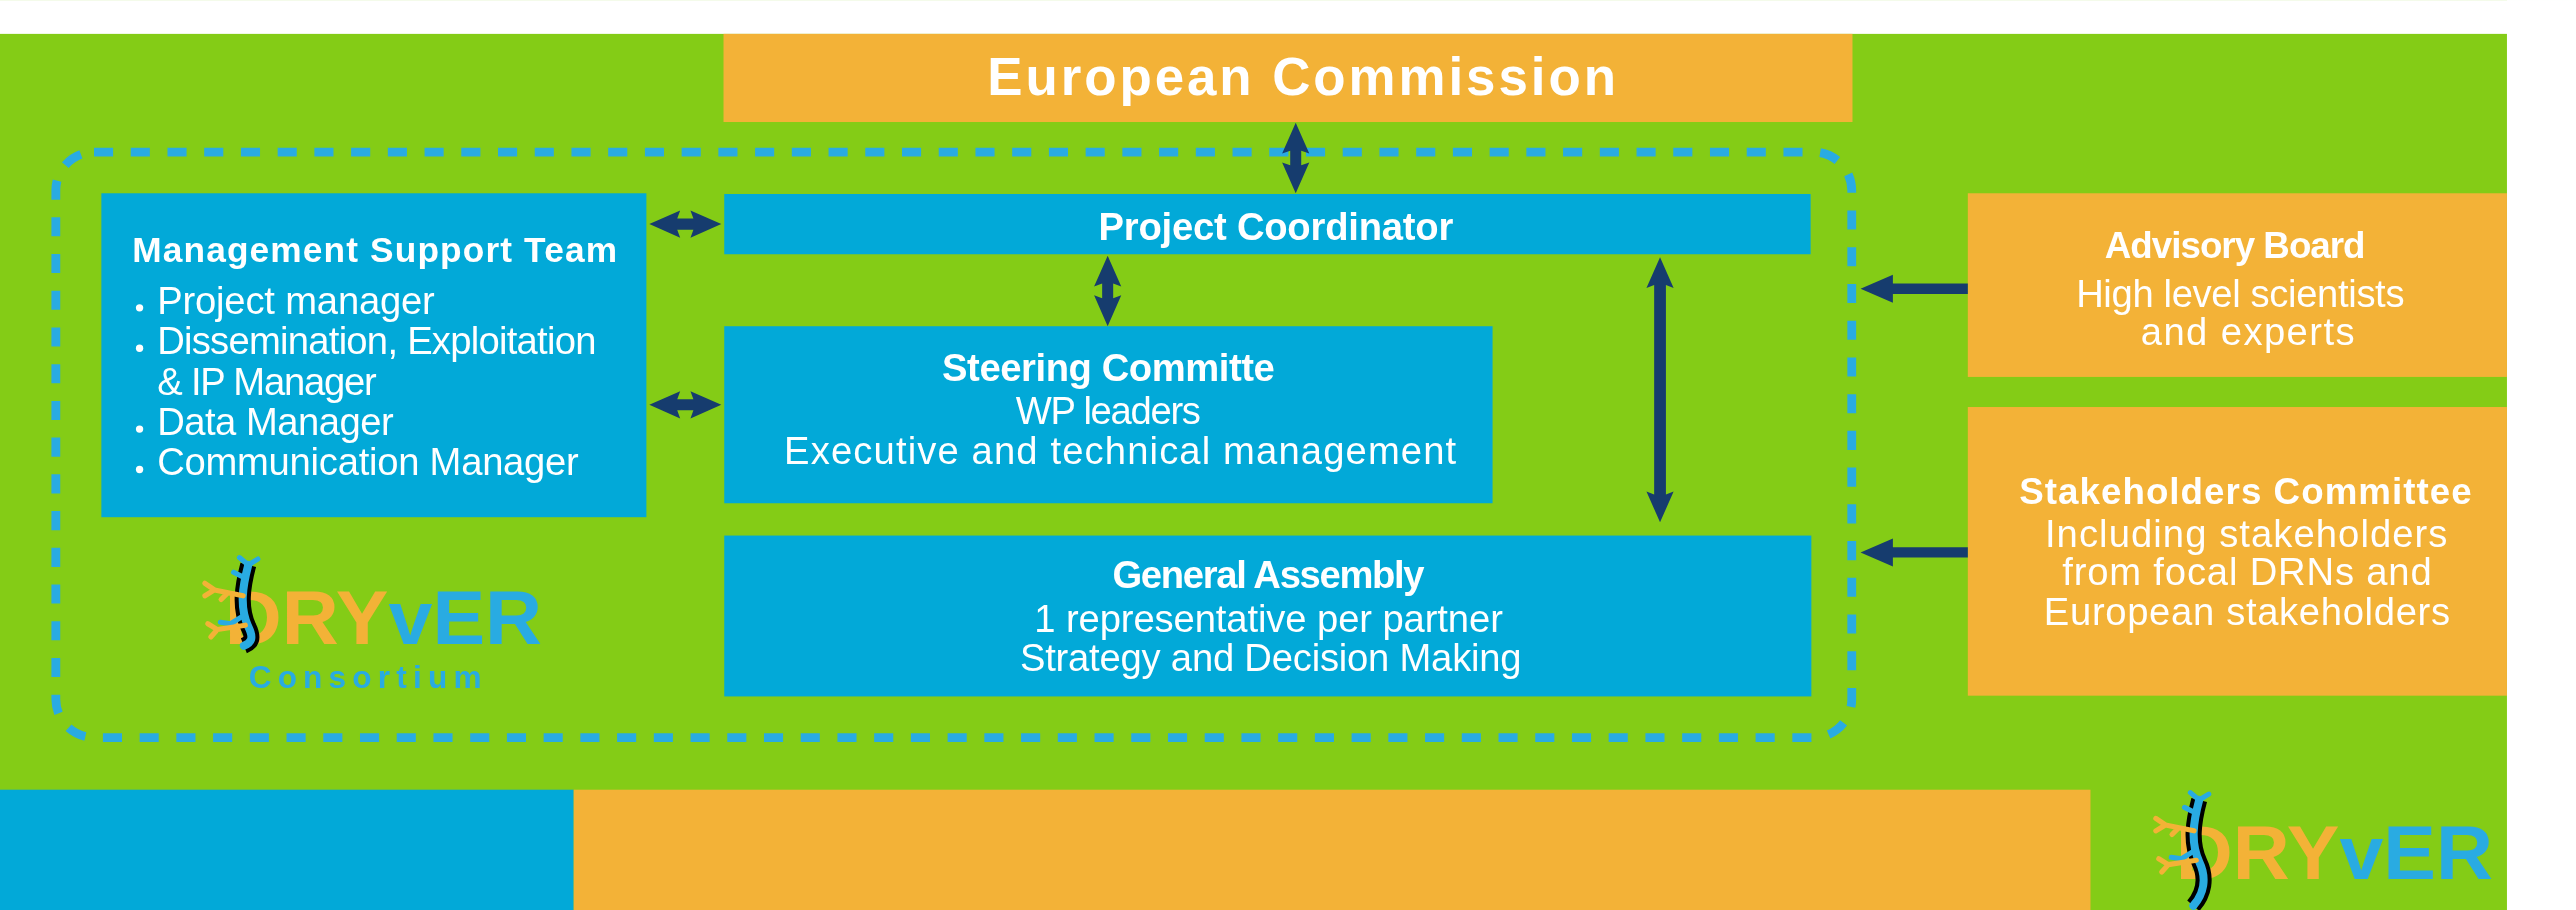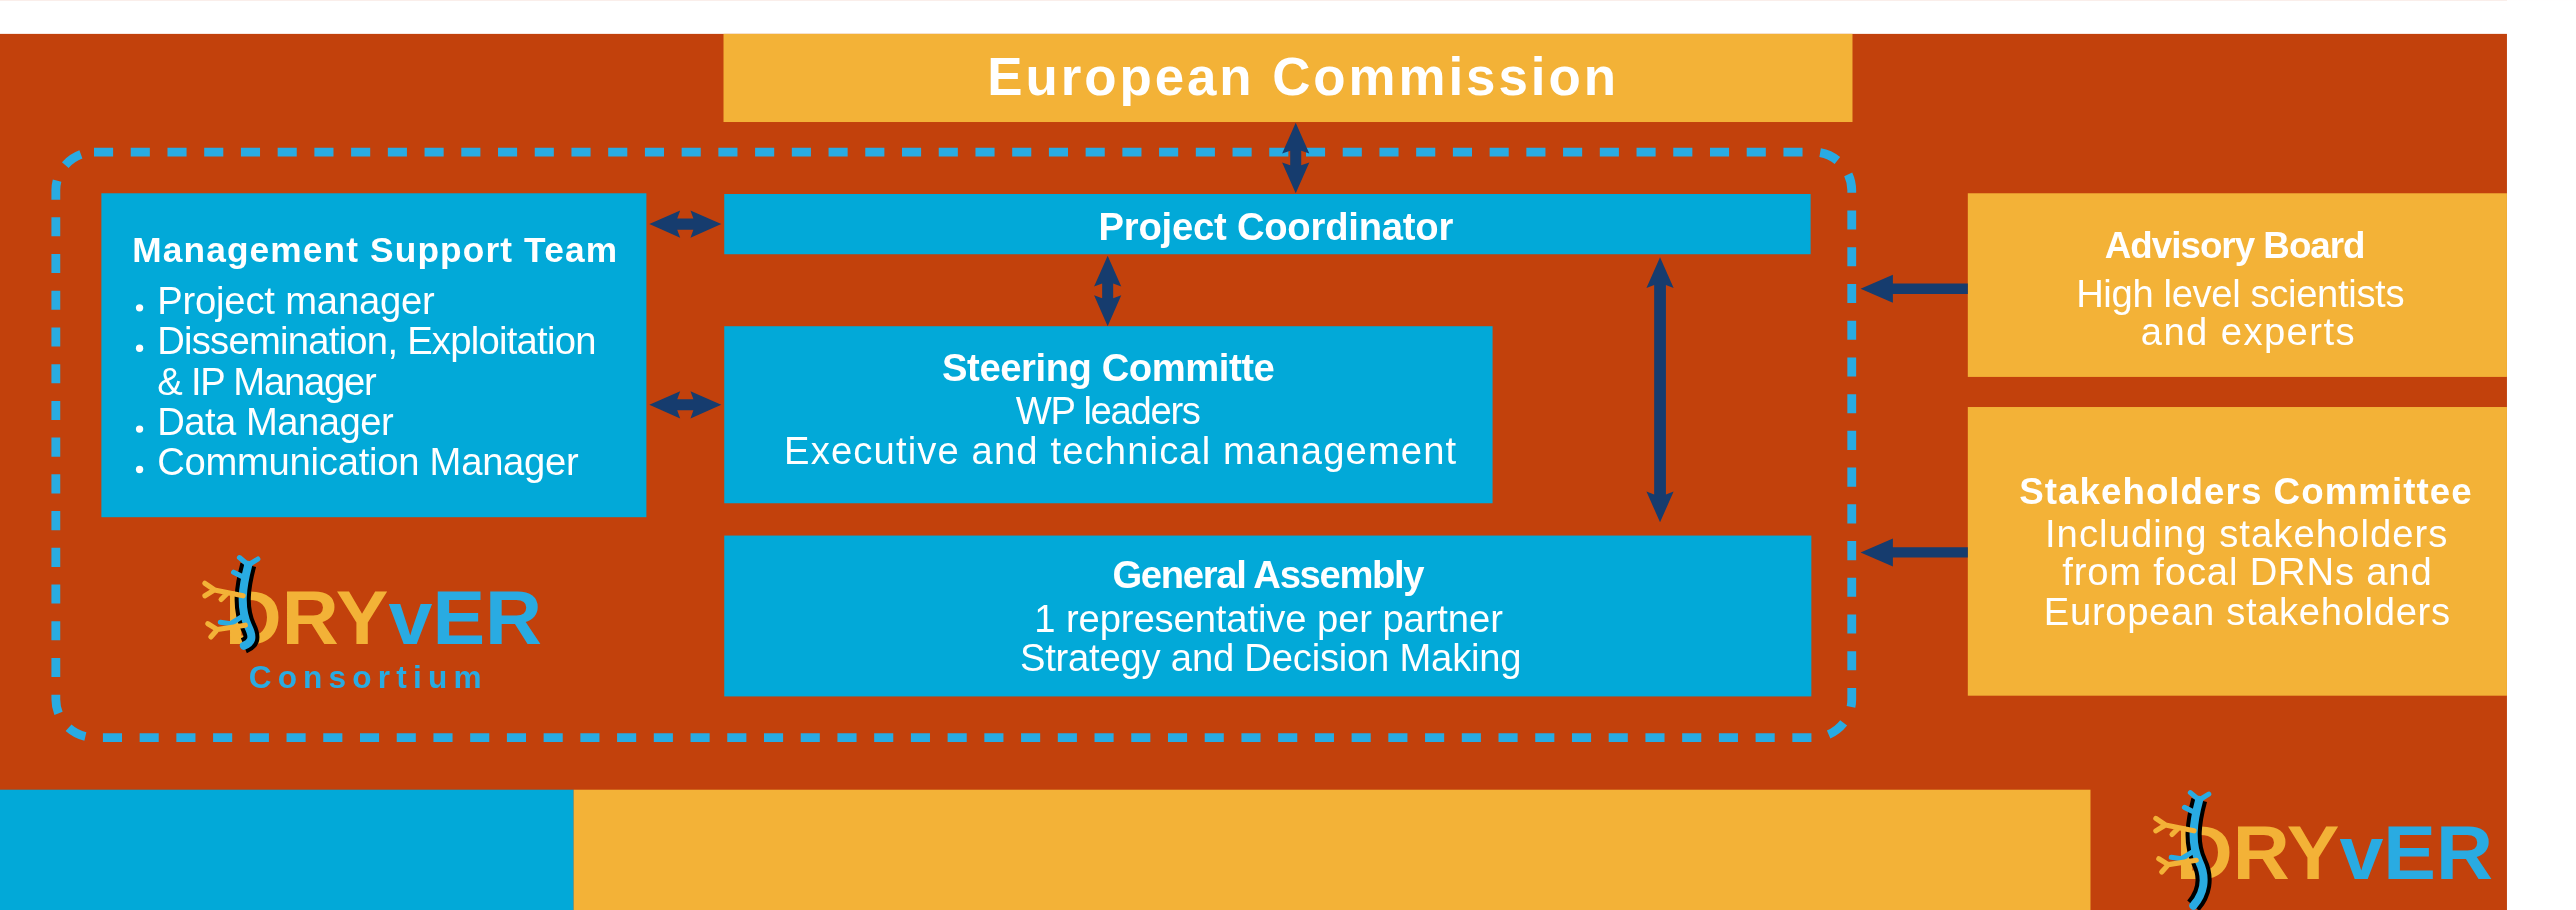"European Commission" .stage { background: #c2410c -> #84cc16 }
